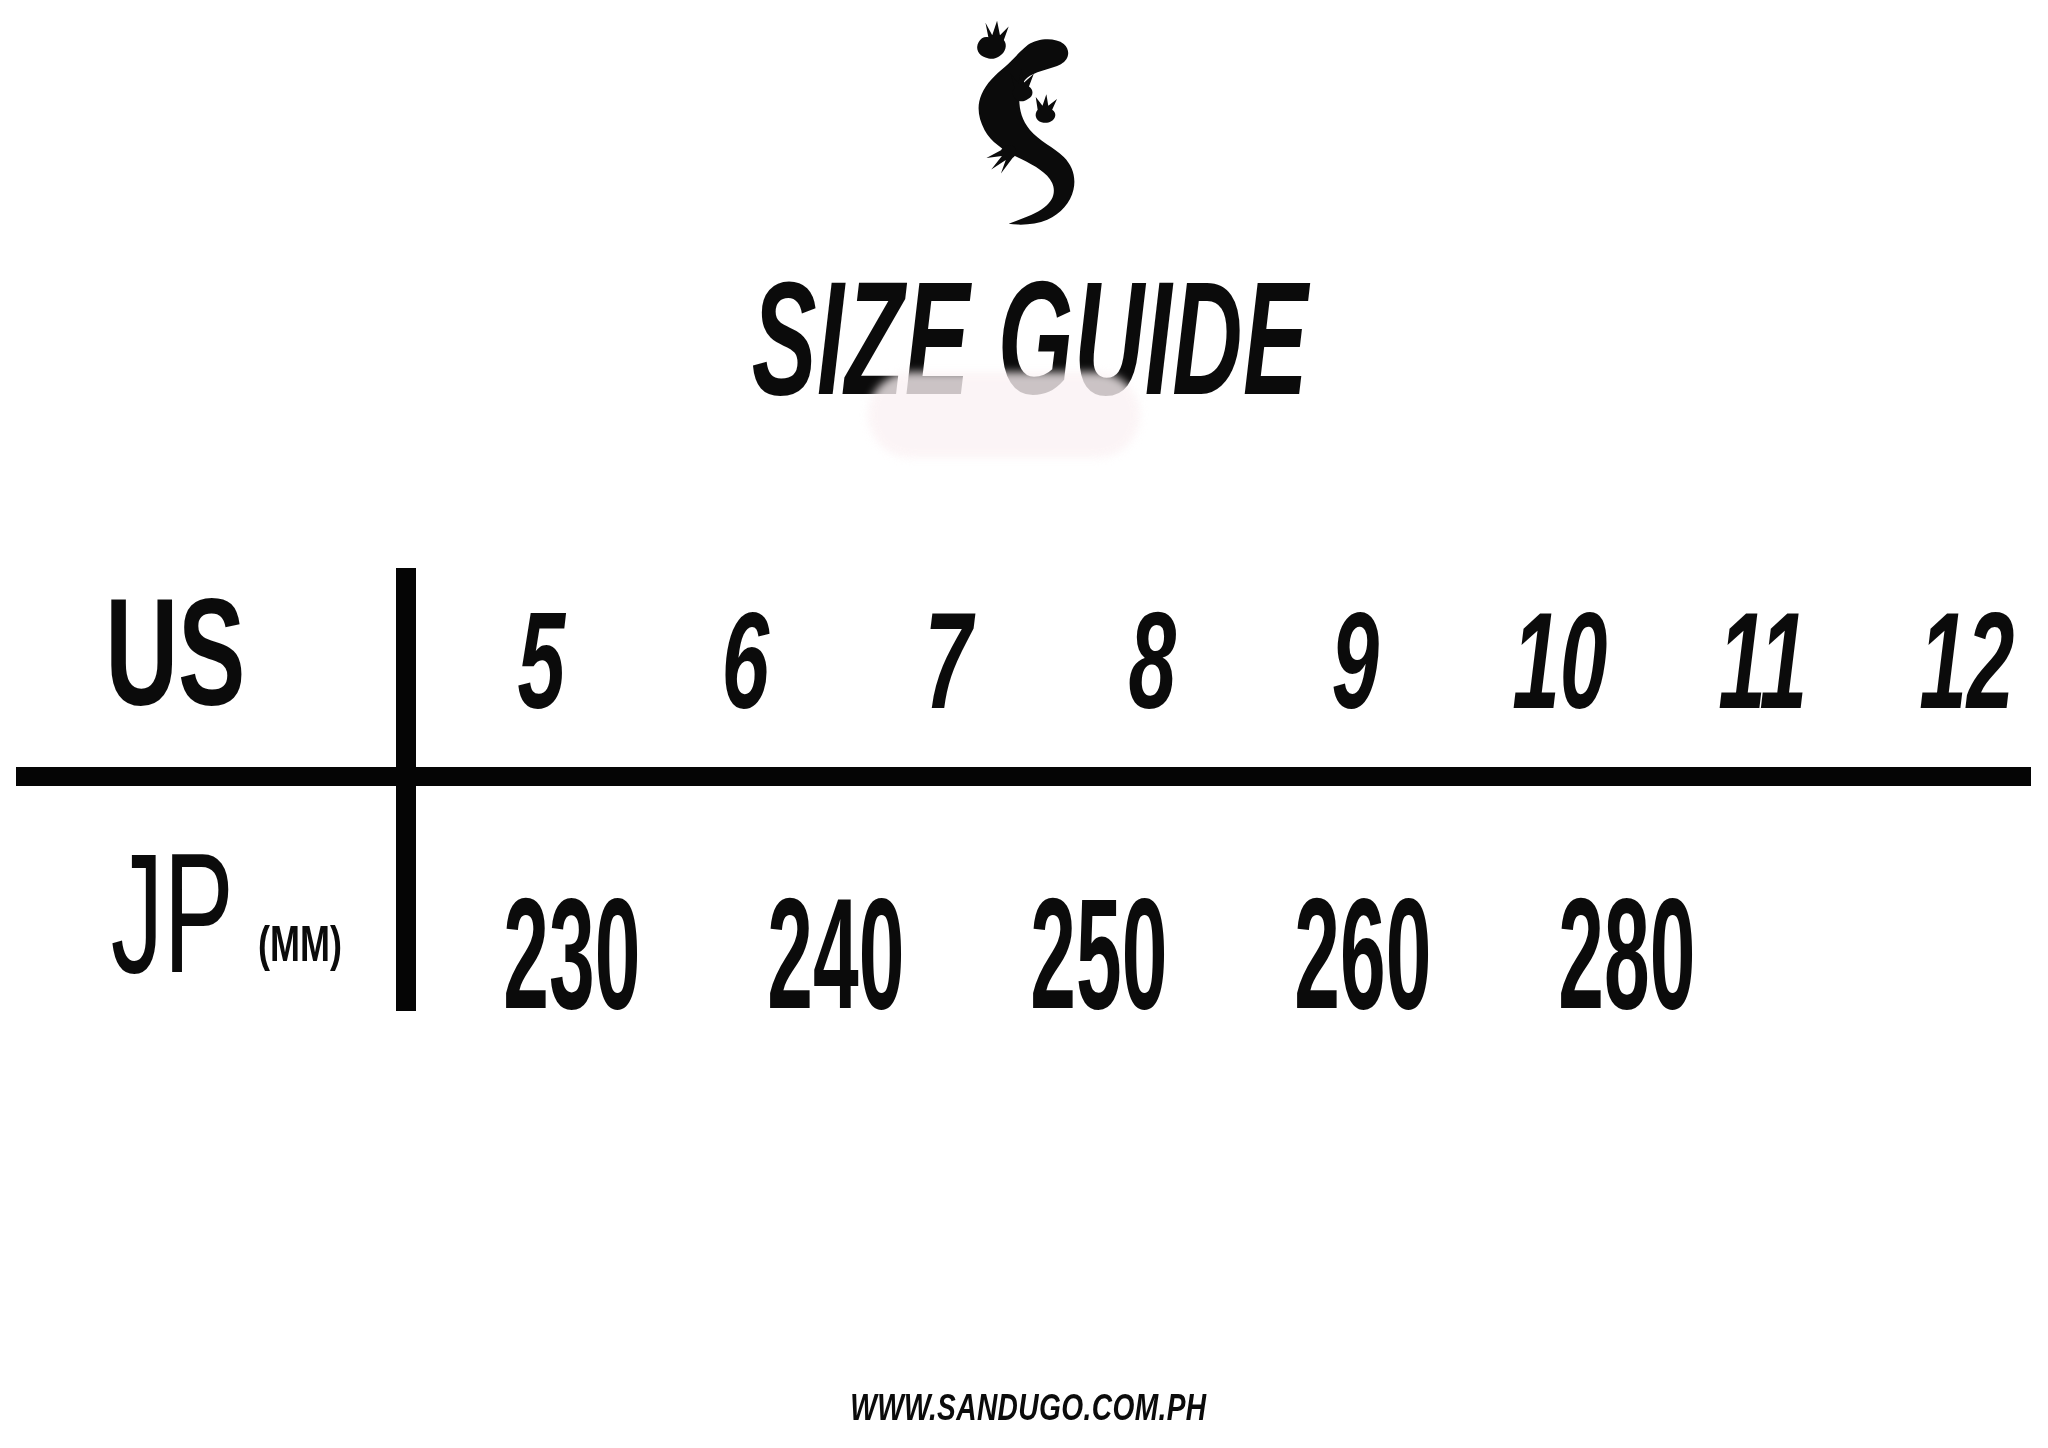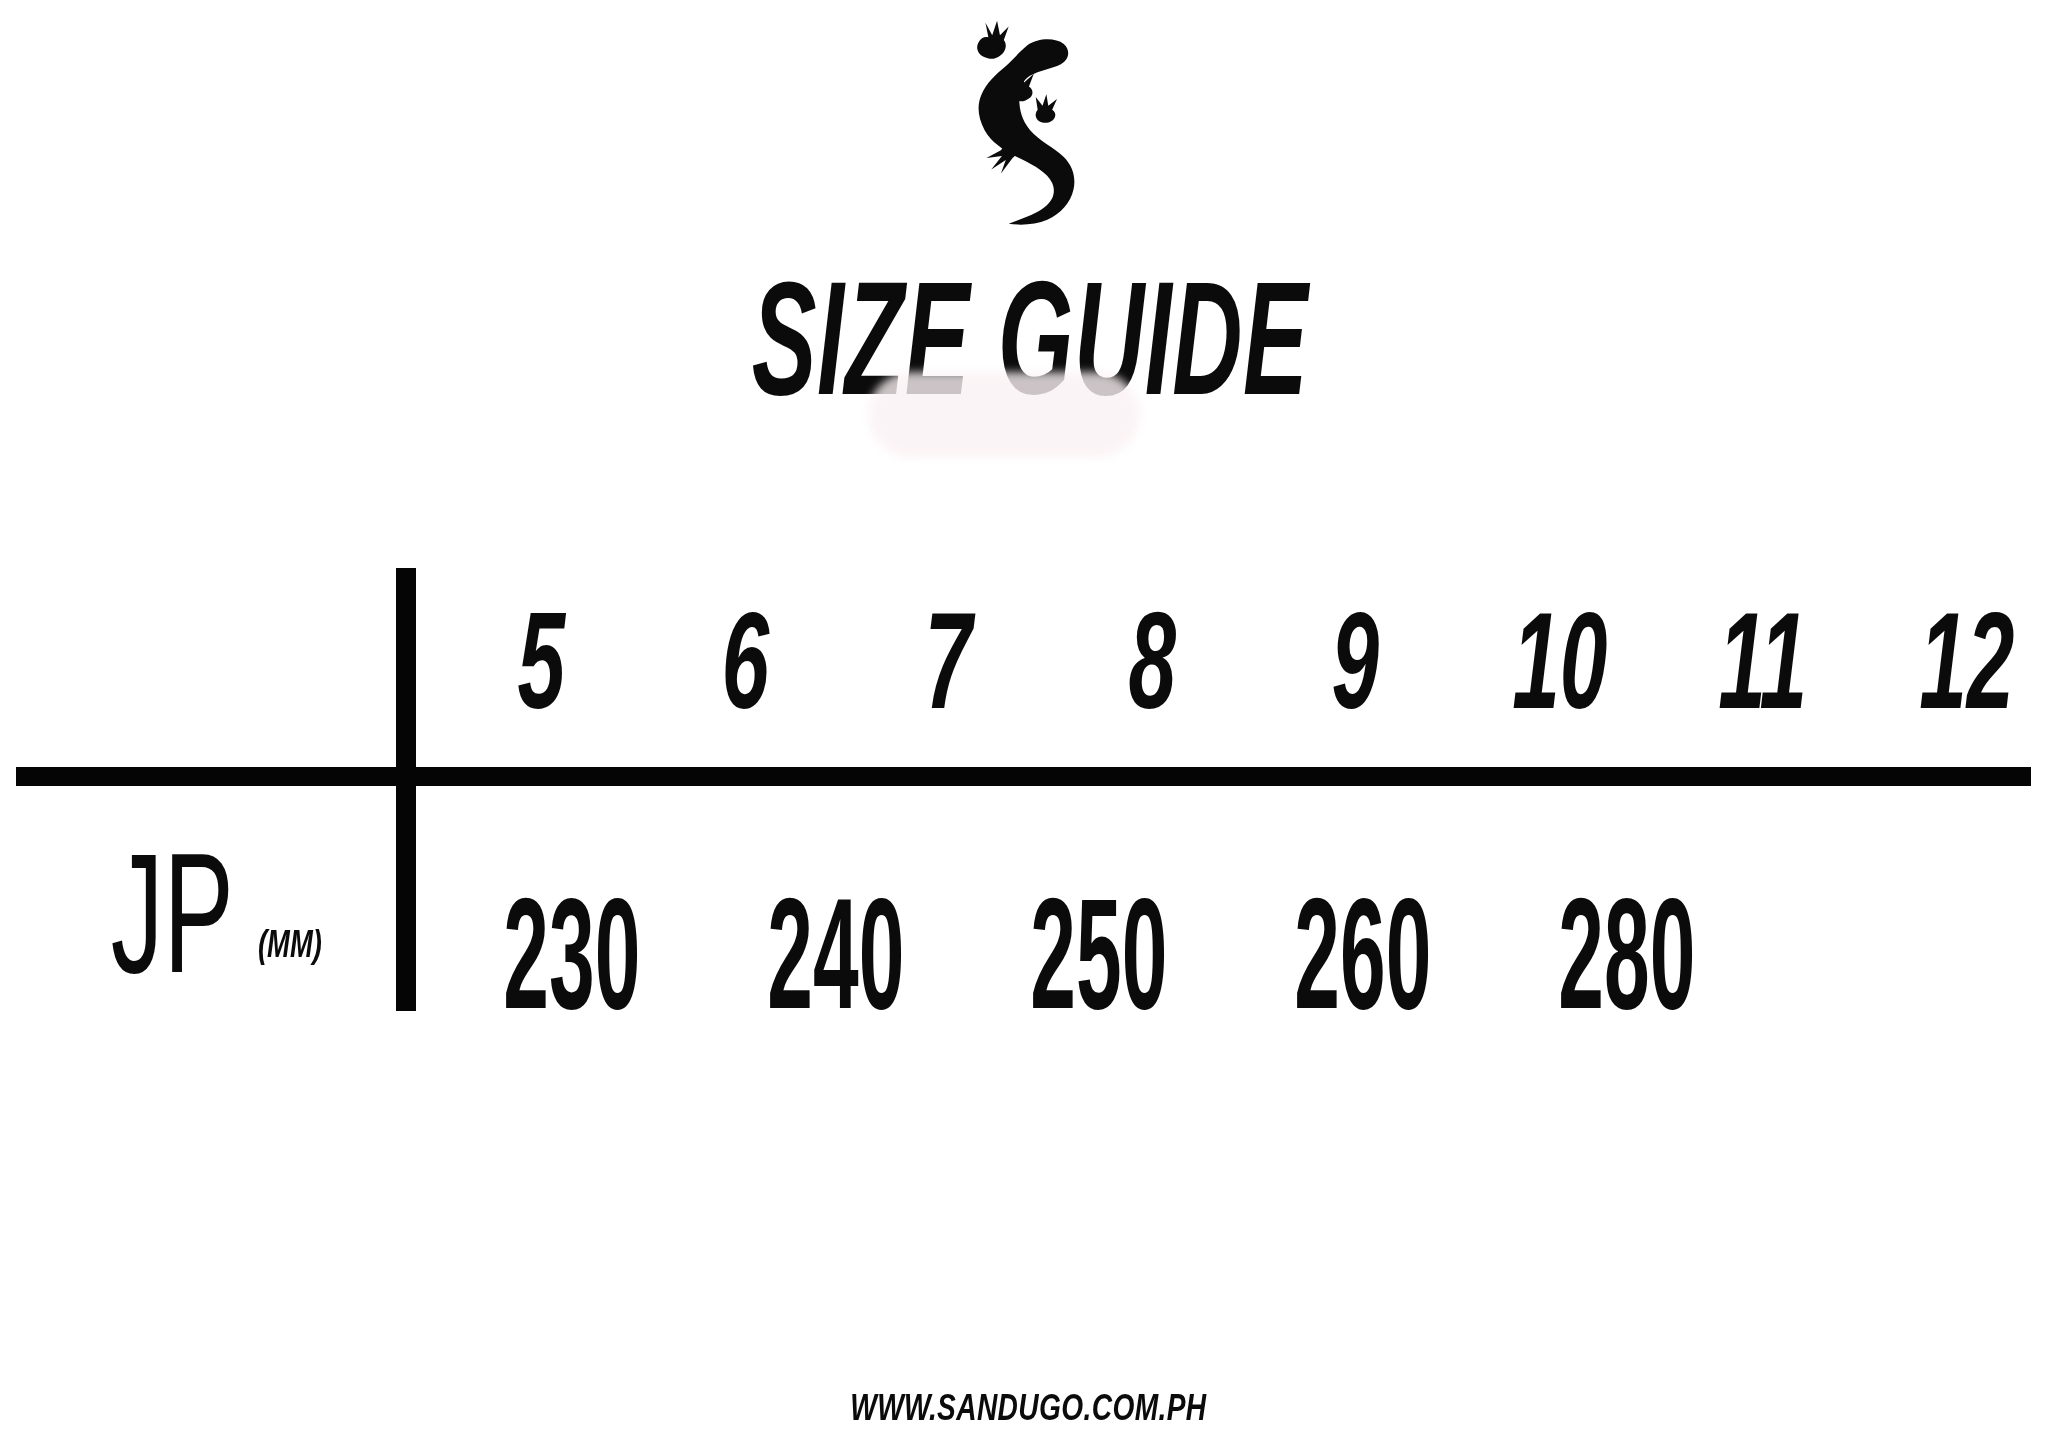"US" div.label-us { html: none -> <div> <span>US</span> </div> }
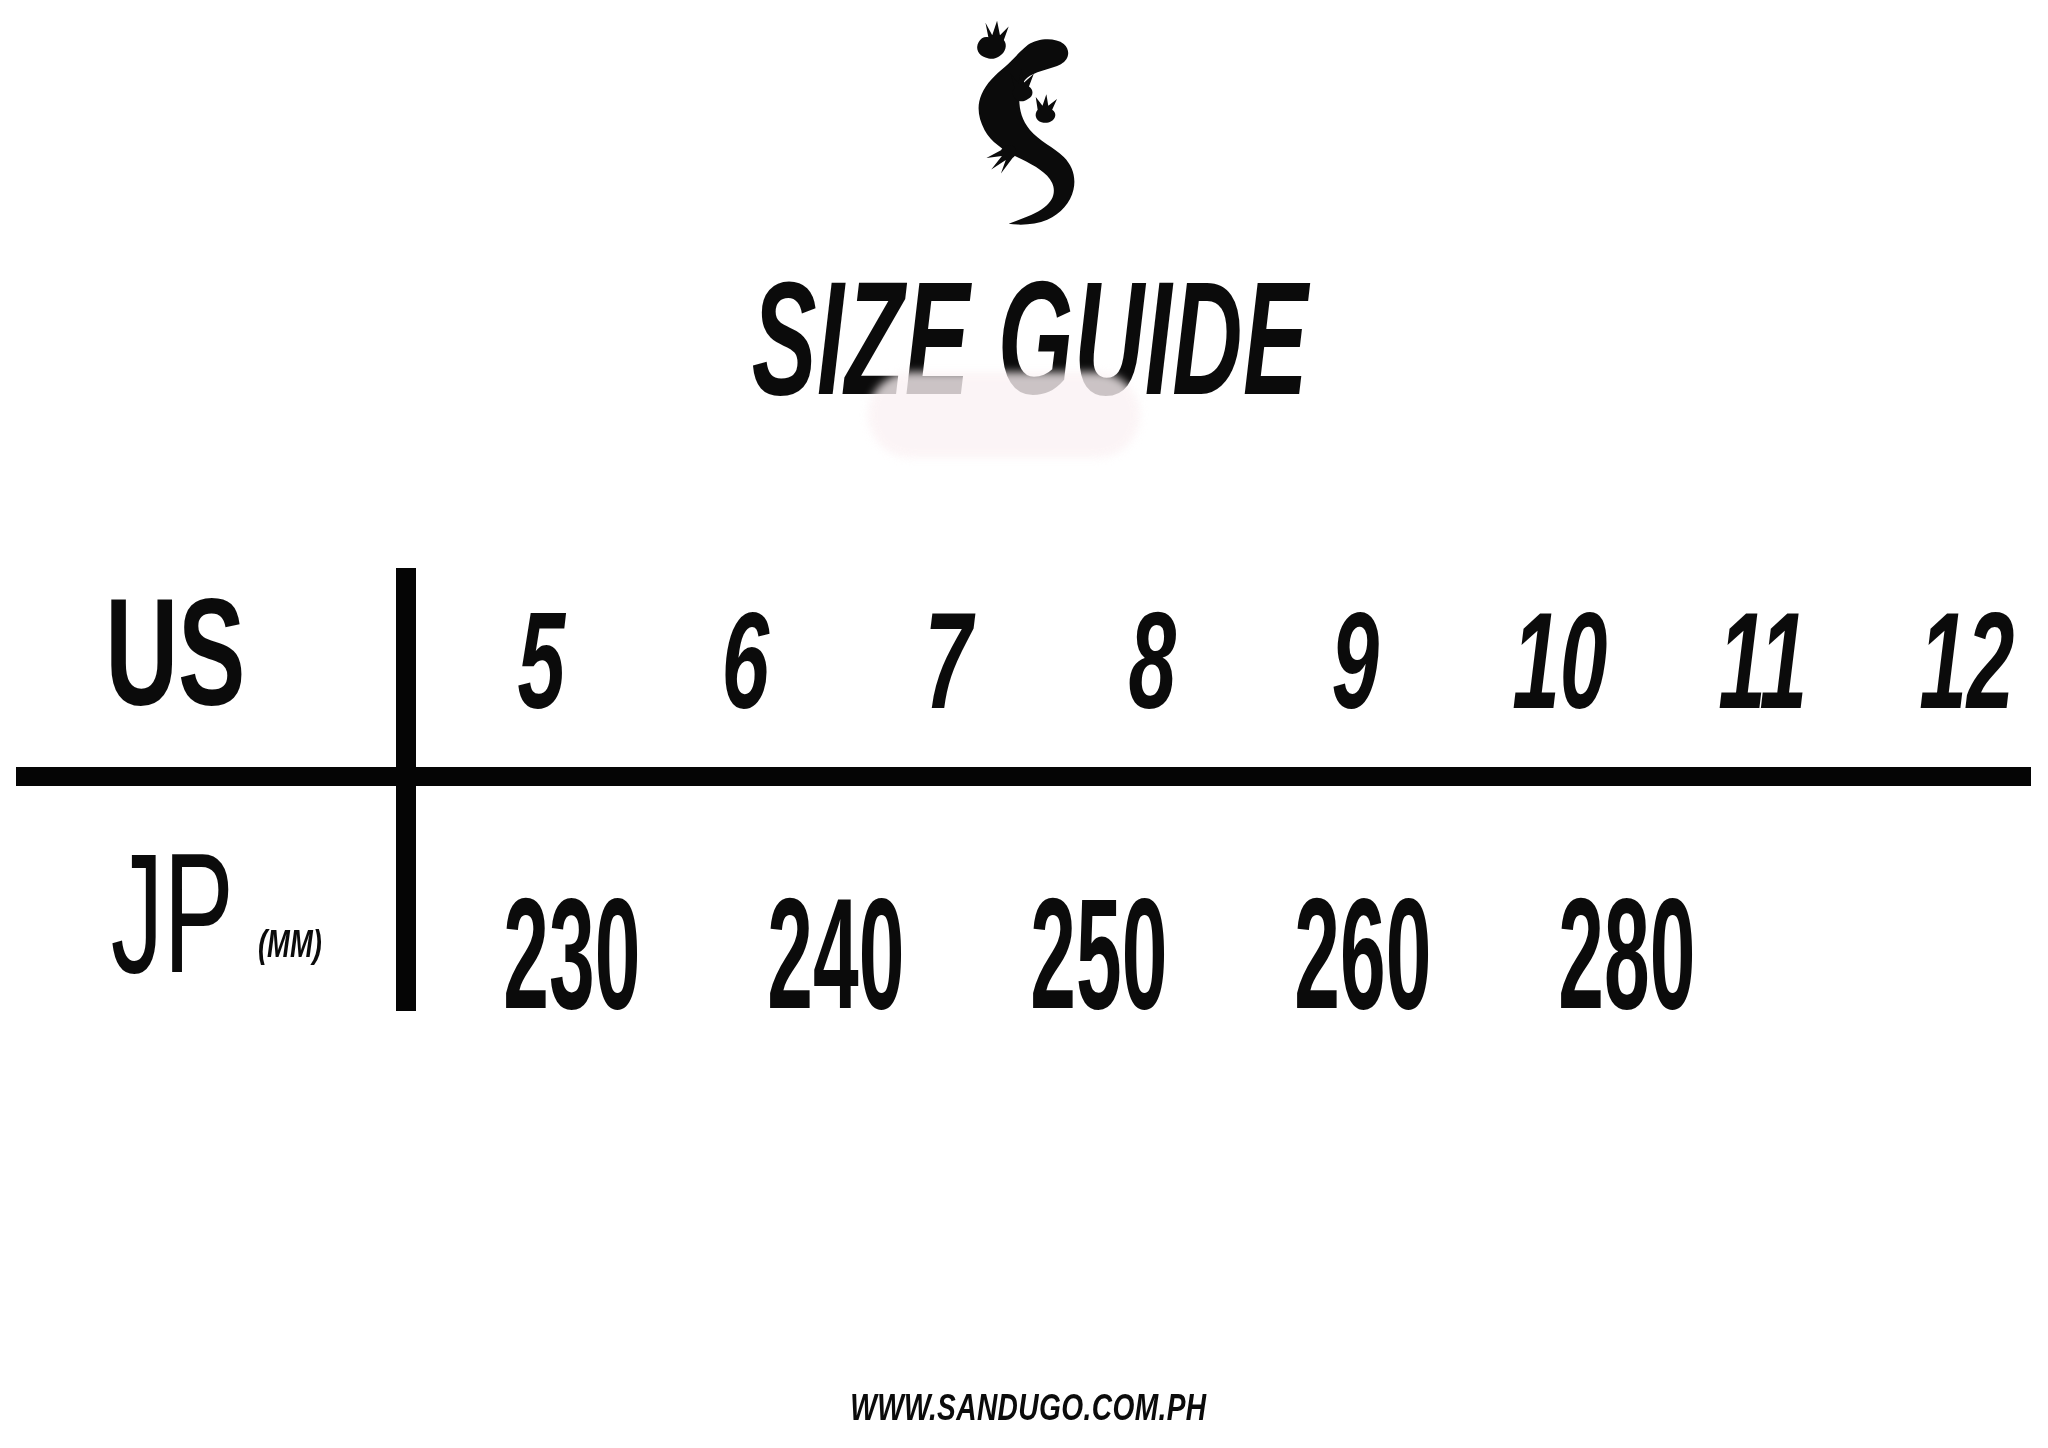"(MM)" .jp-mm { font-size: 38px -> 50px; font-style: italic -> none }
